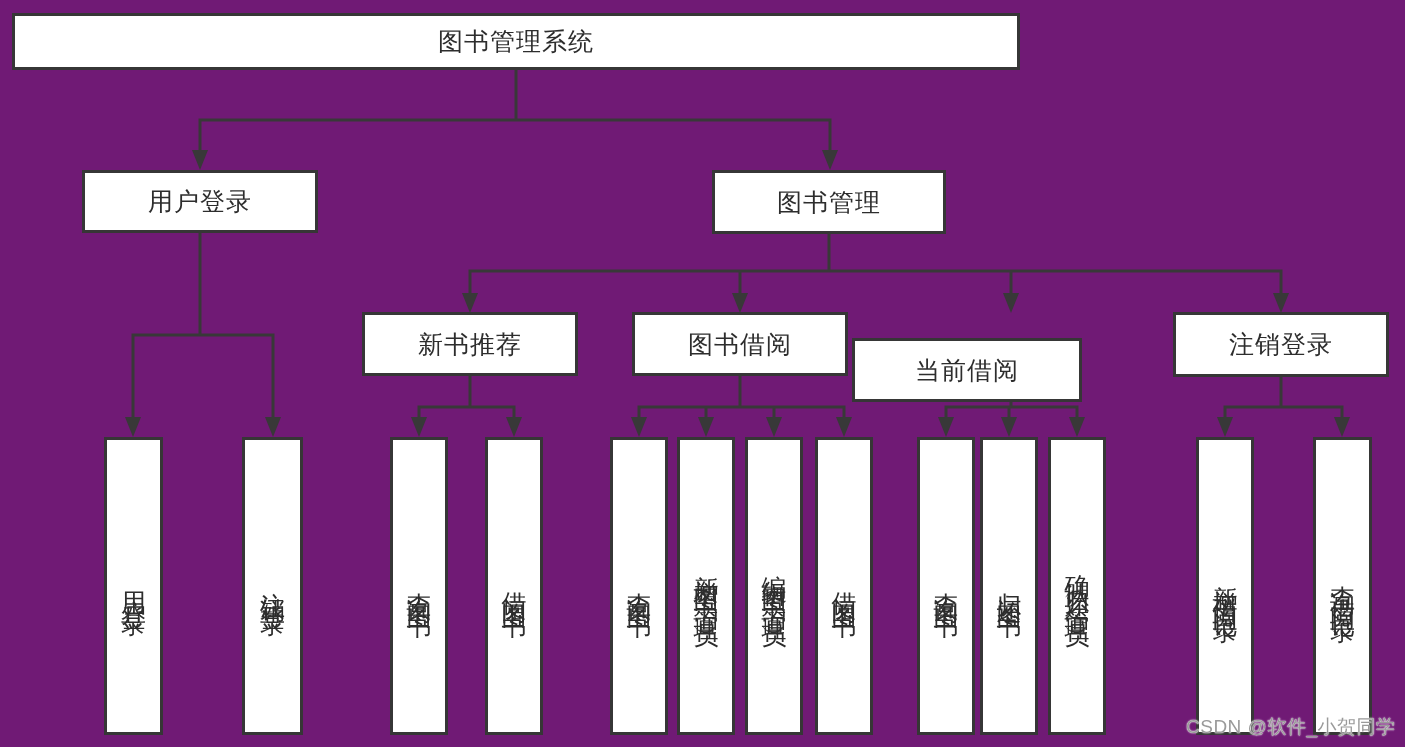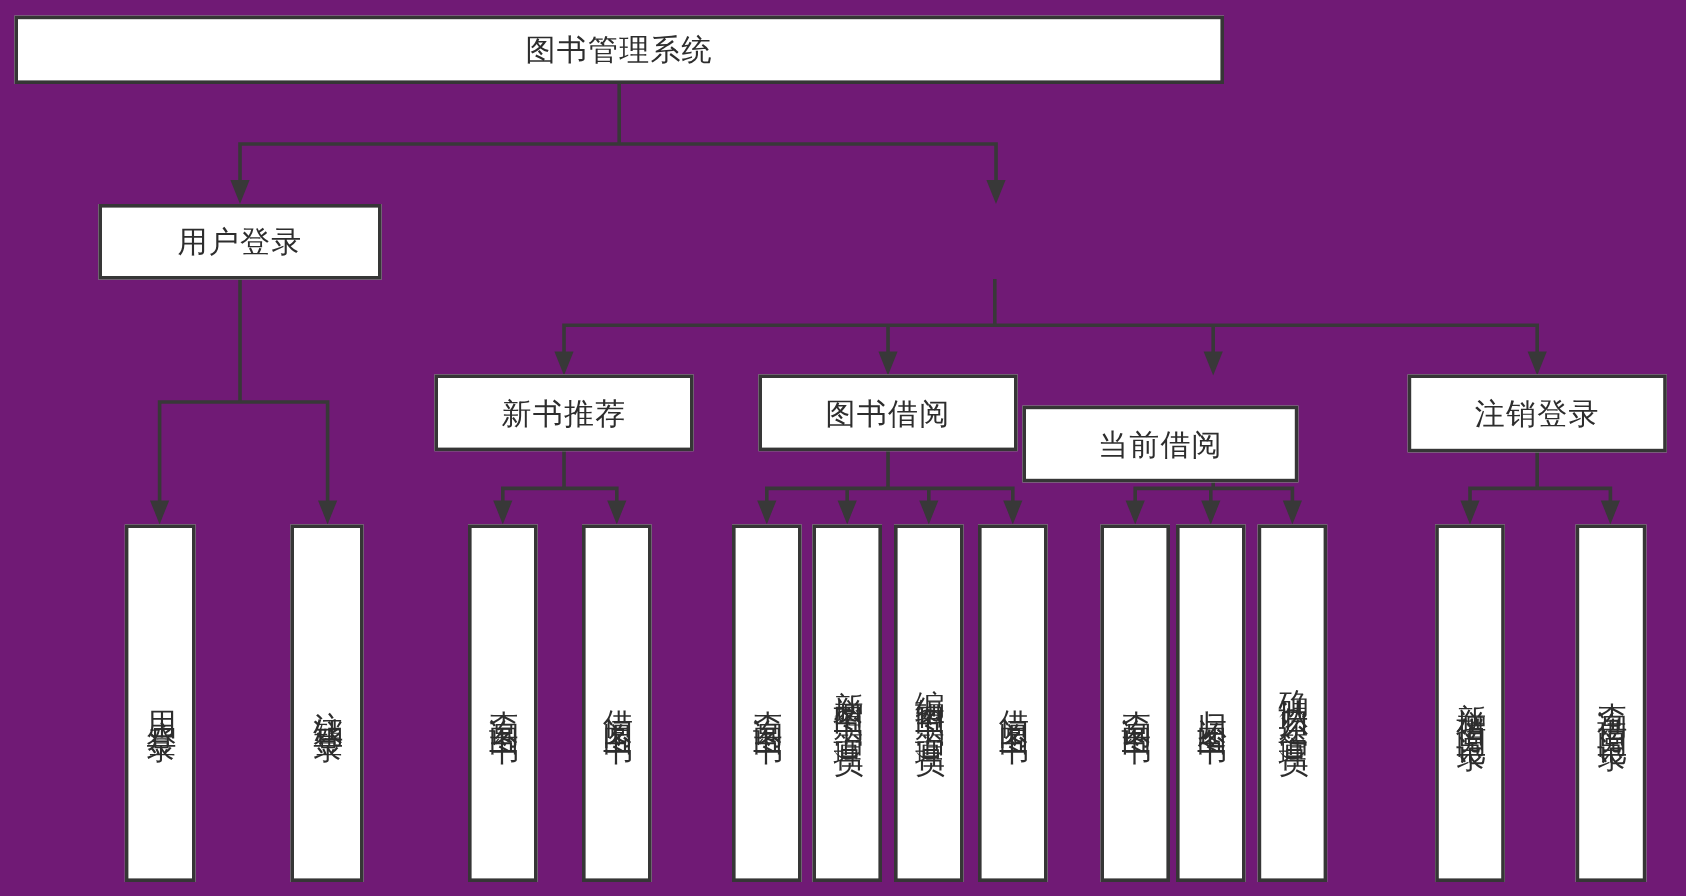"图书管理" div.box { html: none -> <div> <span>图书管理</span> </div> }
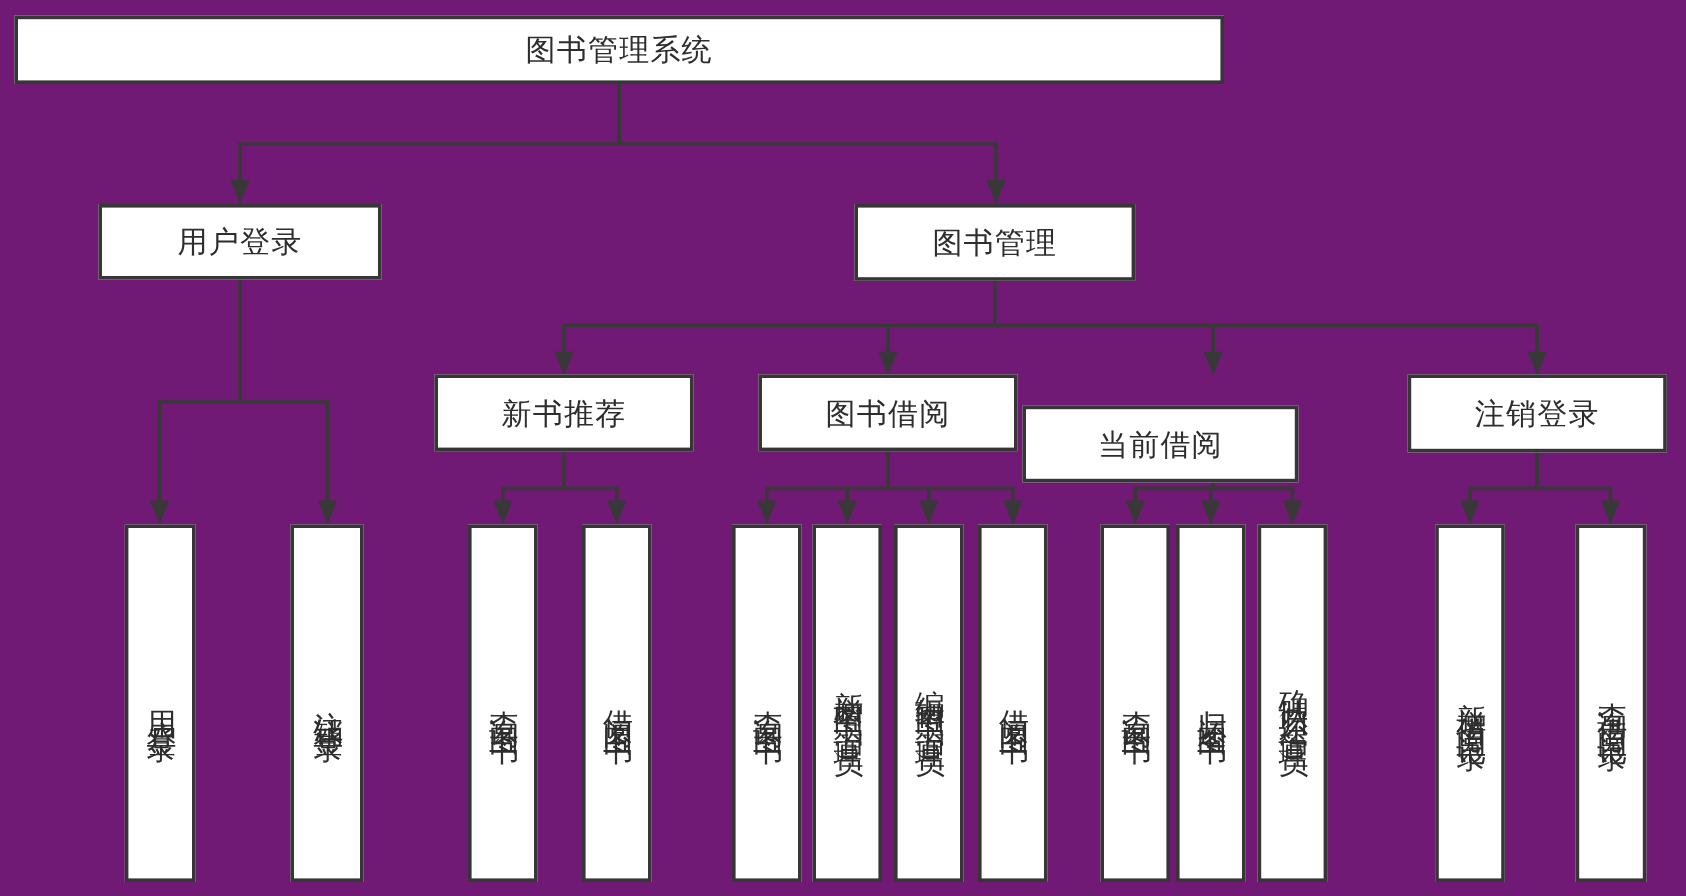"CSDN @软件_小贺同学" div { html: none -> <div>CSDN @软件_小贺同学</div> }
